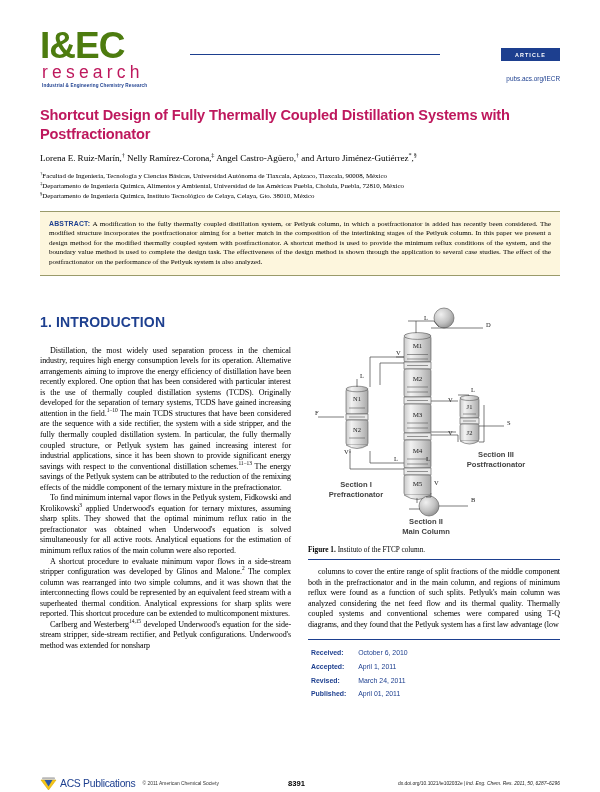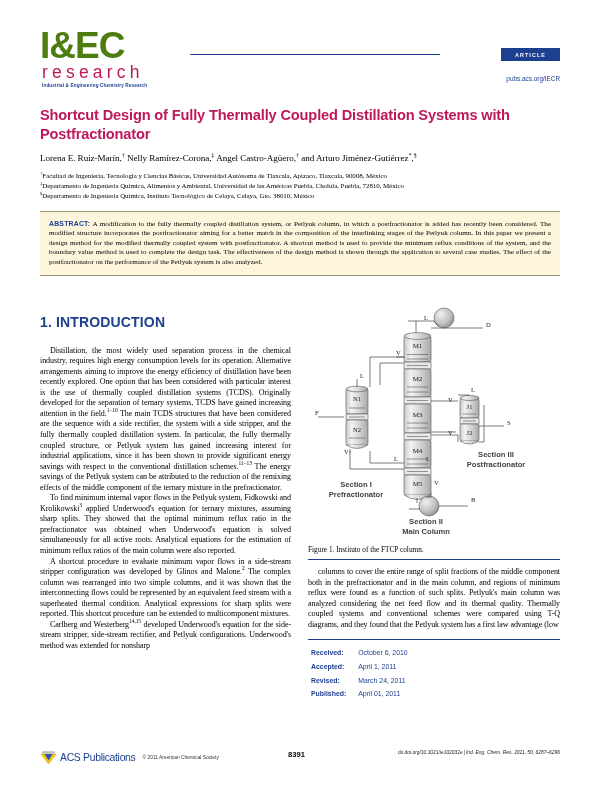"Figure 1." .fig-caption b { font-weight: normal -> bold }
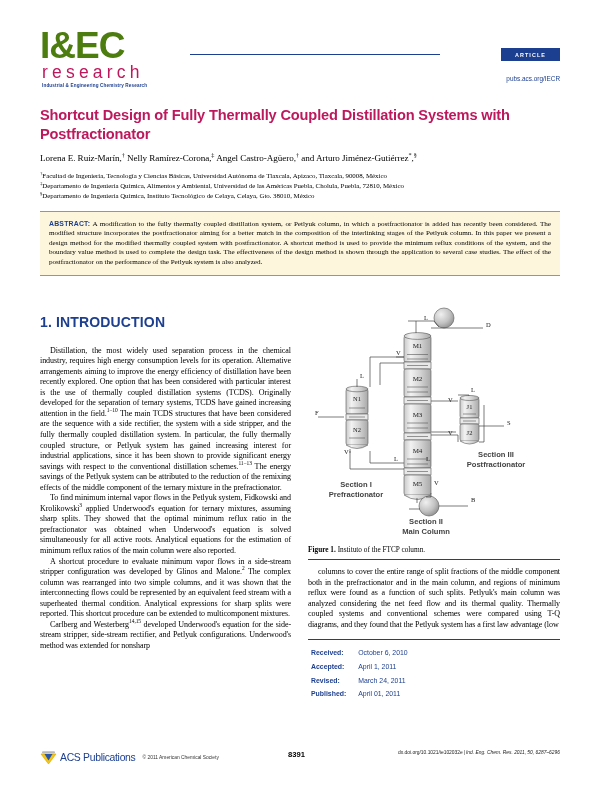"ACS Publications" .footer { align-items: flex-start -> center; top: 750px -> 776px }
